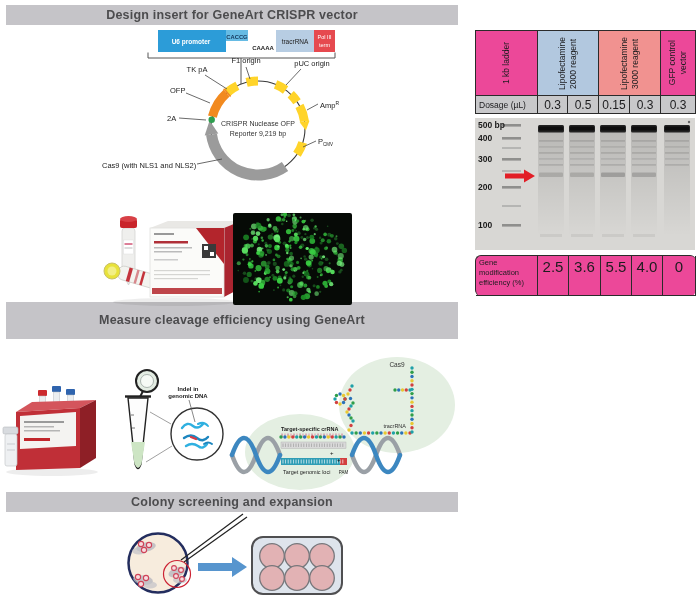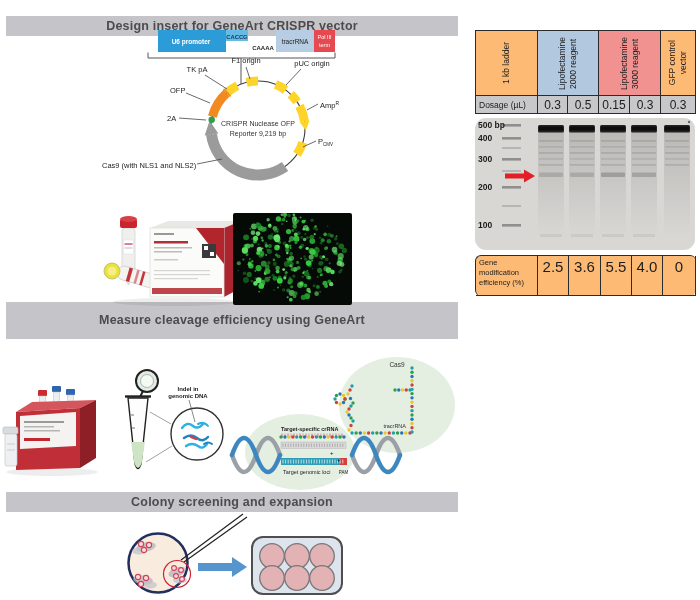"Design insert for GeneArt CRISPR" div.sec-bar { top: 16px -> 5px }
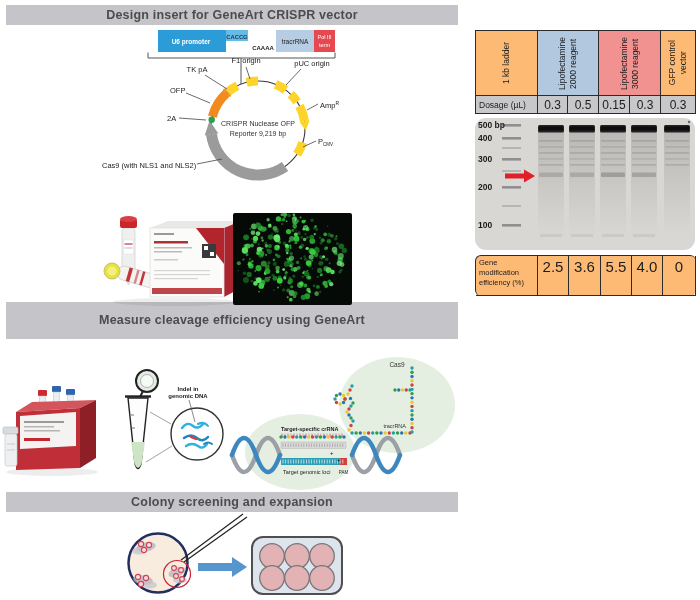"Dosage (µL)" .grid { background: #fdba74 -> #ec4899 }
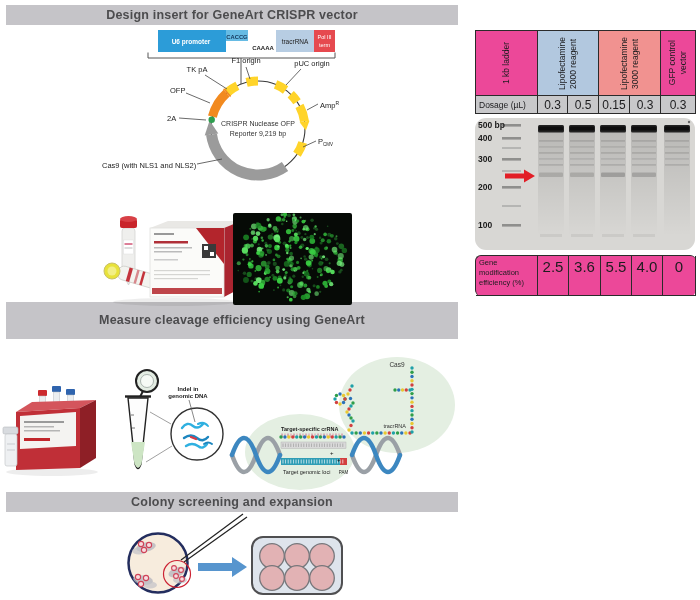"500 bp" #gel { border-radius: 11px -> none }
